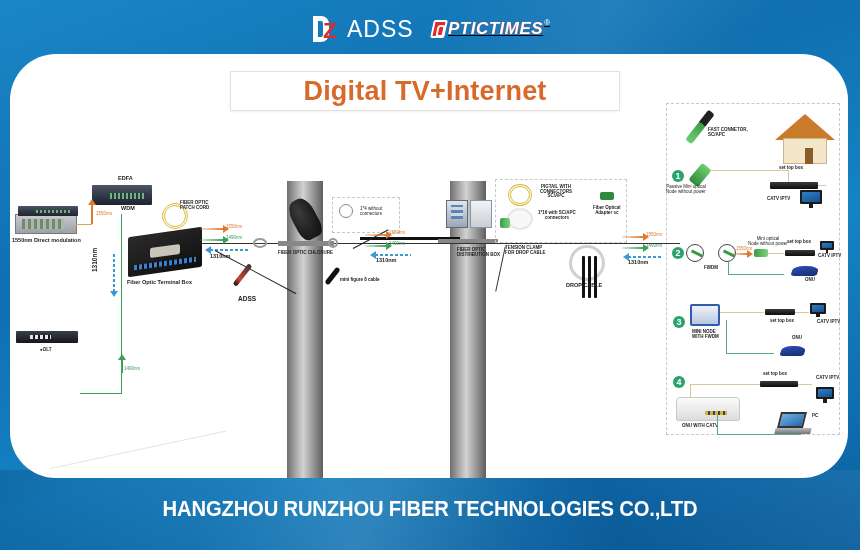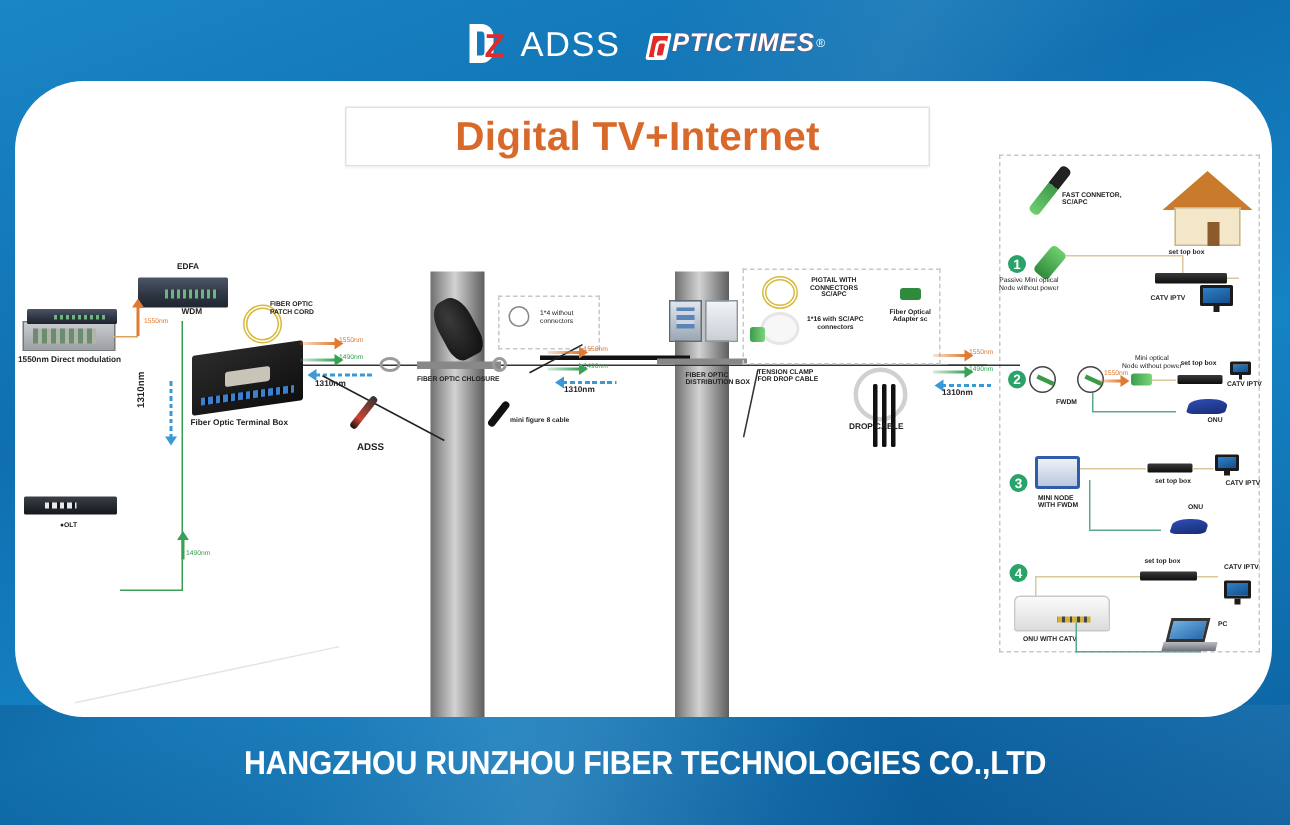"PTICTIMES" .ot-logo { align-items: center -> flex-start; text-decoration: none -> underline }
